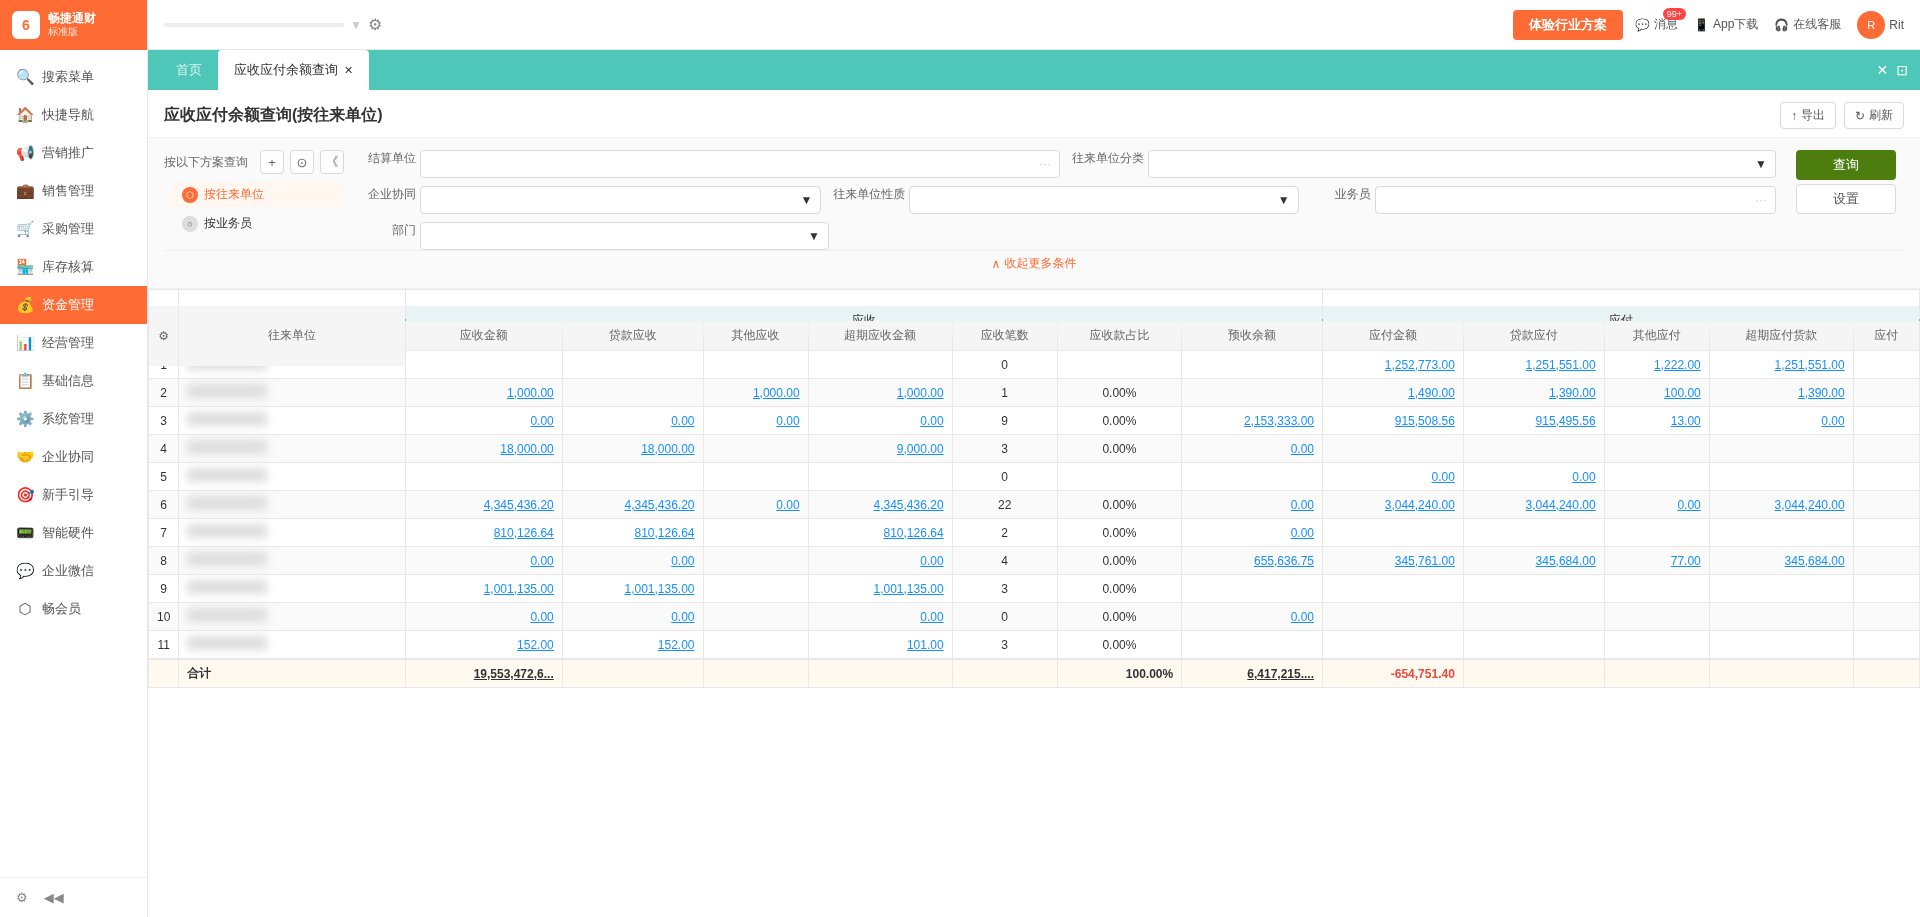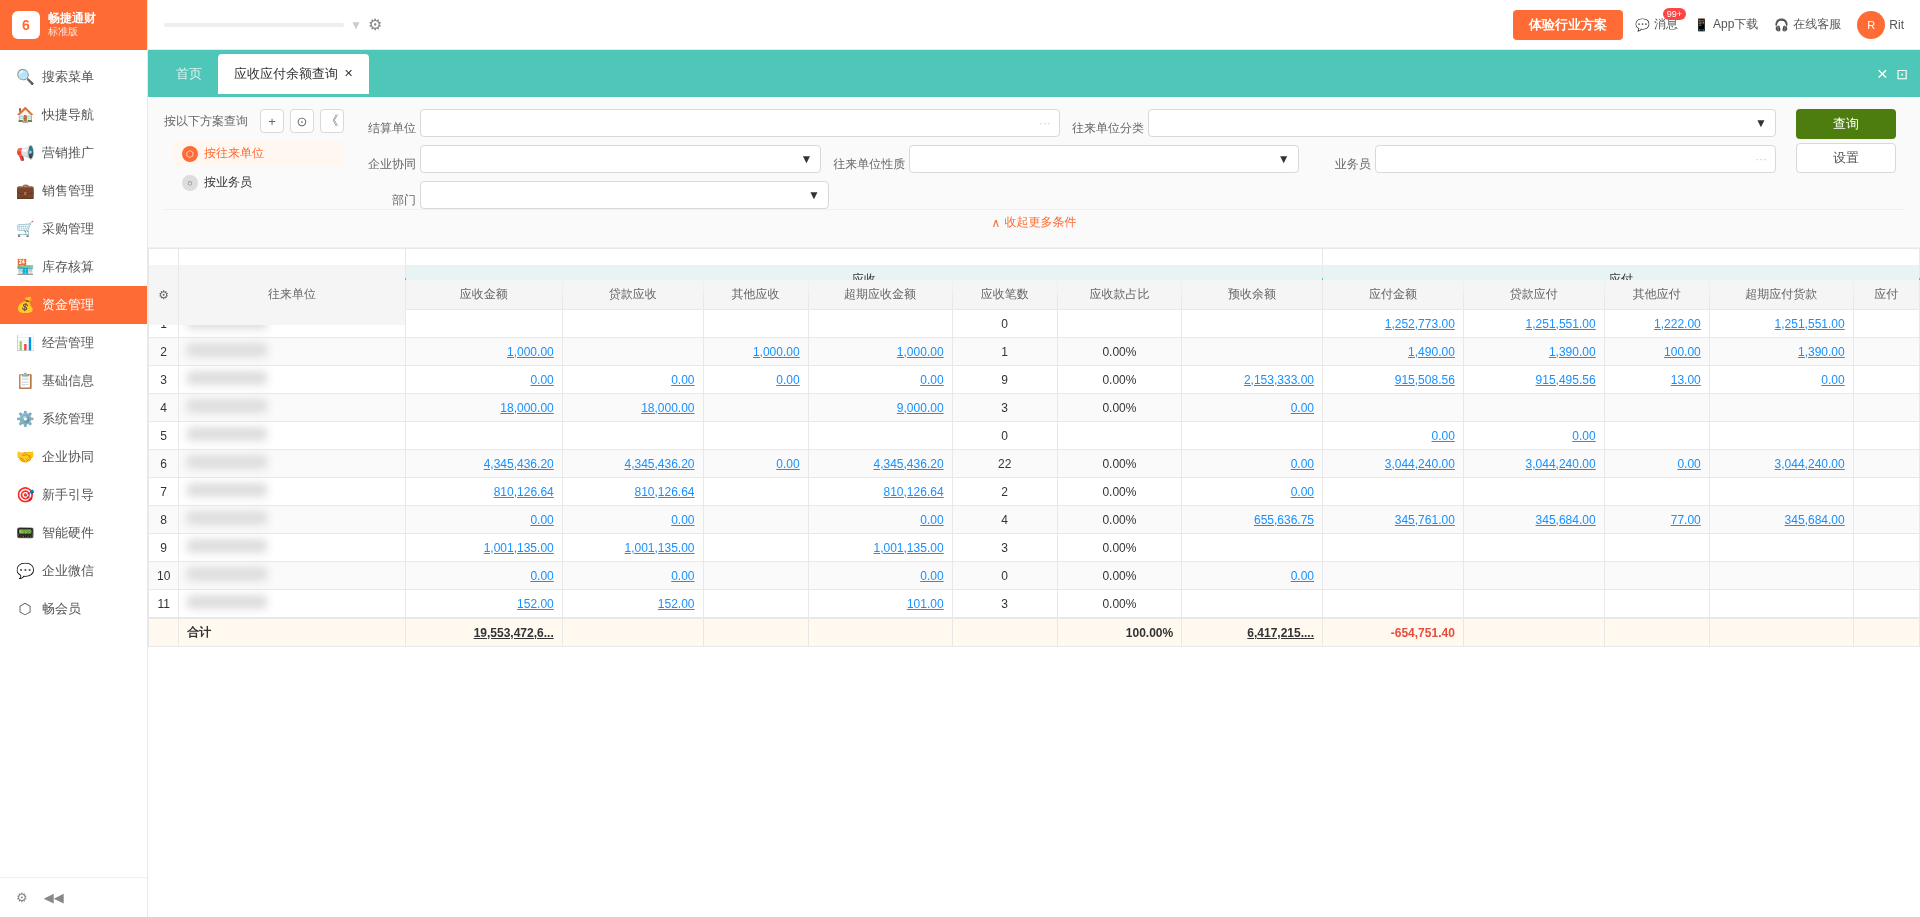"首页" .tab-bar { height: 47px -> 40px }
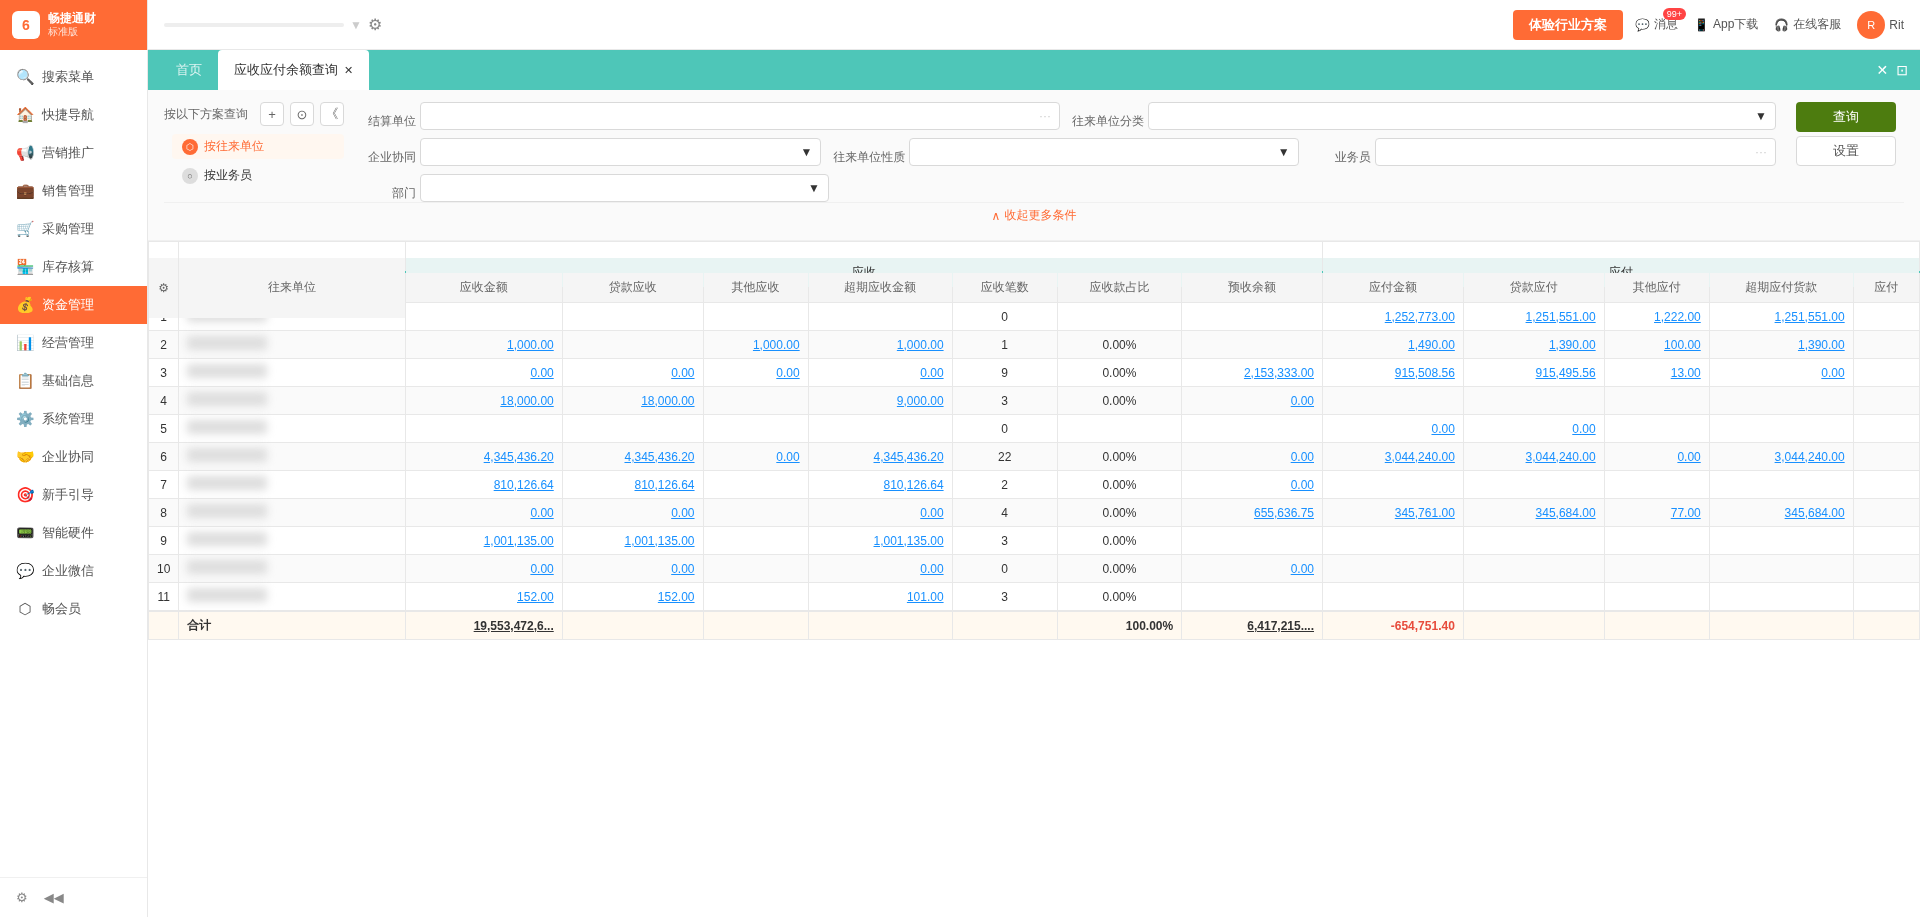"应收应付余额查询(按往来单位)" div.page-title-bar { html: none -> <div> <span>应收应付余额查询(按往来单位)</span> <div> <button> <span>↑</span> <span>导出</span> </button> <button> <span>↻</span> <span>刷新</span> </button> </div> </div> }
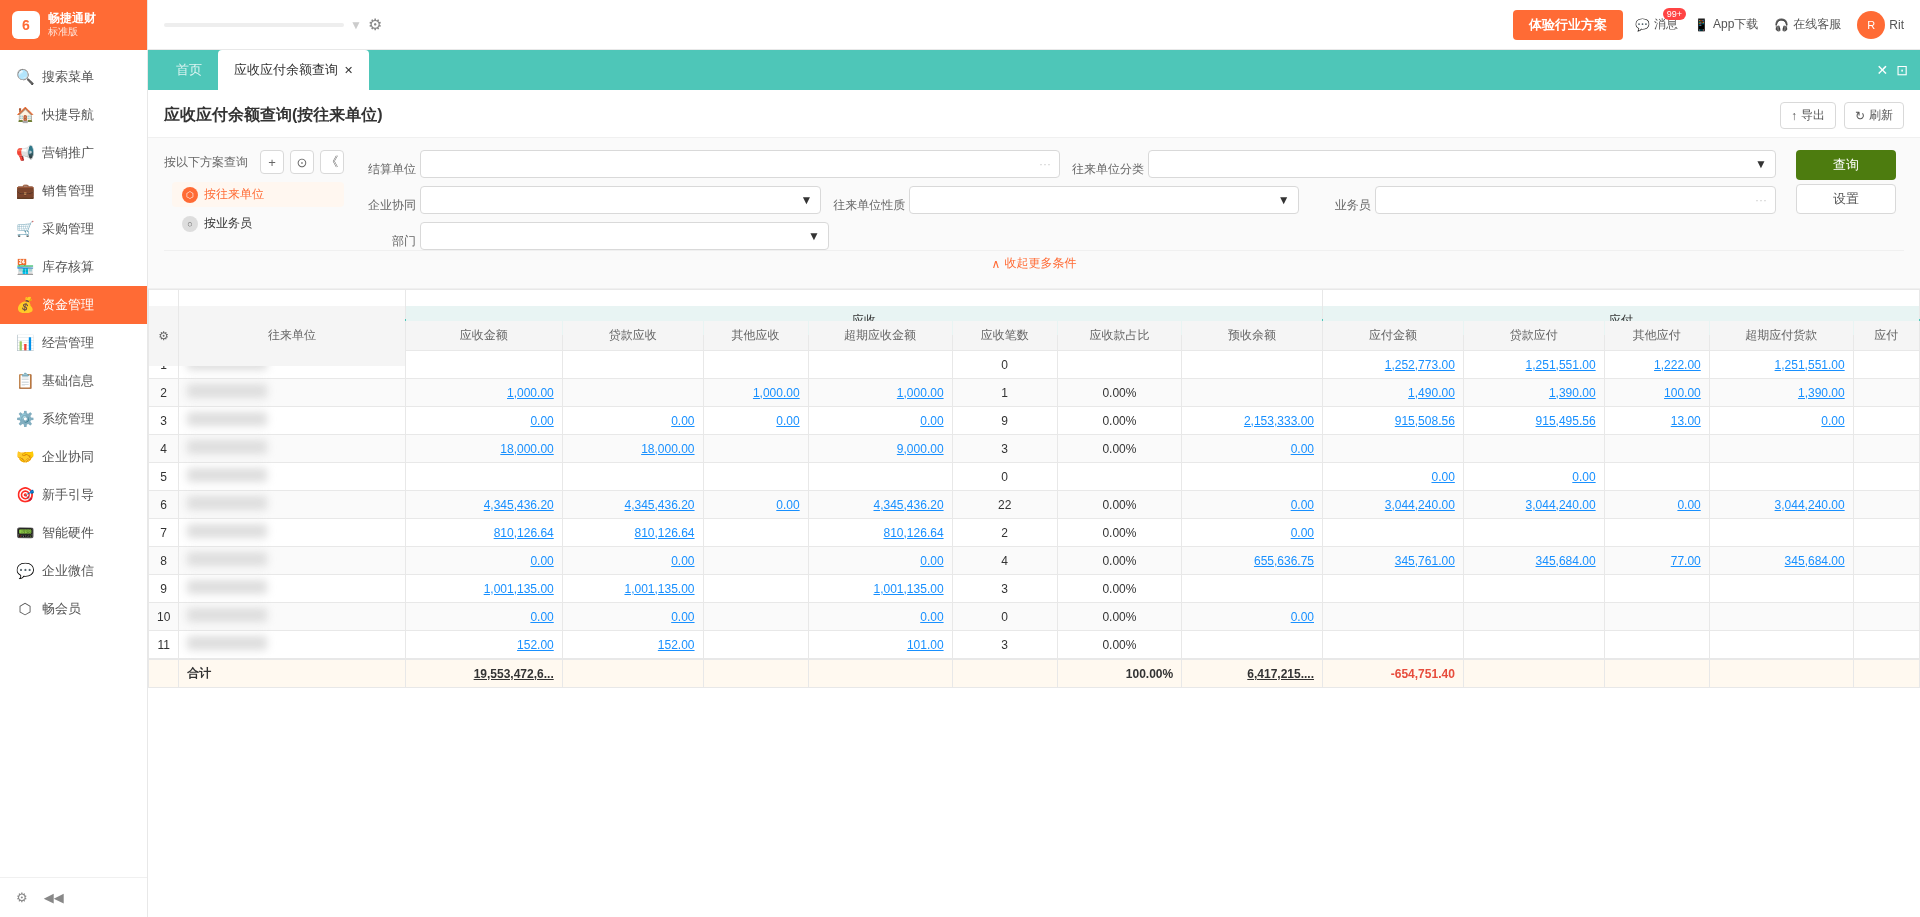"结算单位" .filter-field { align-items: flex-end -> flex-start }
